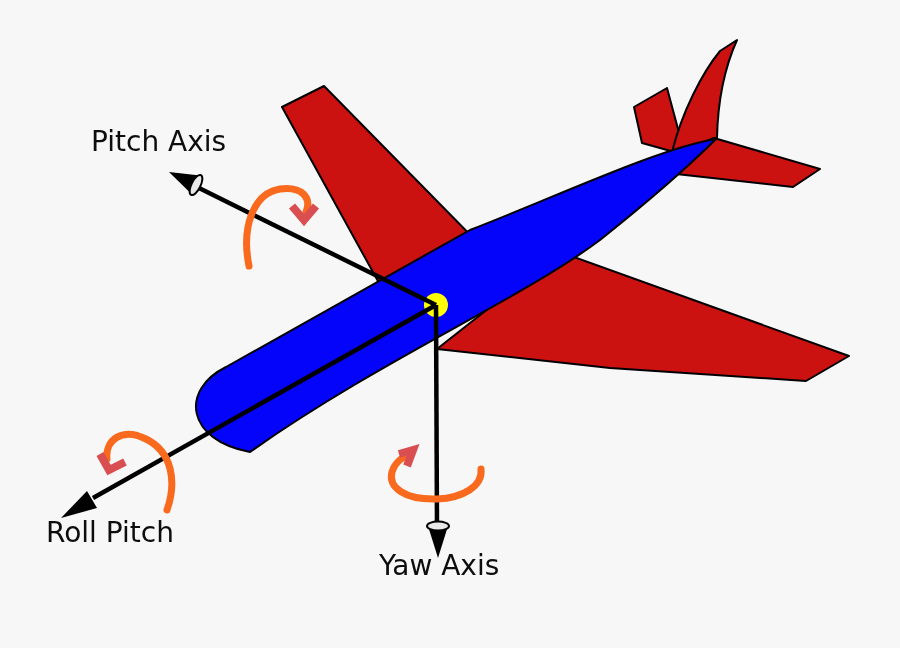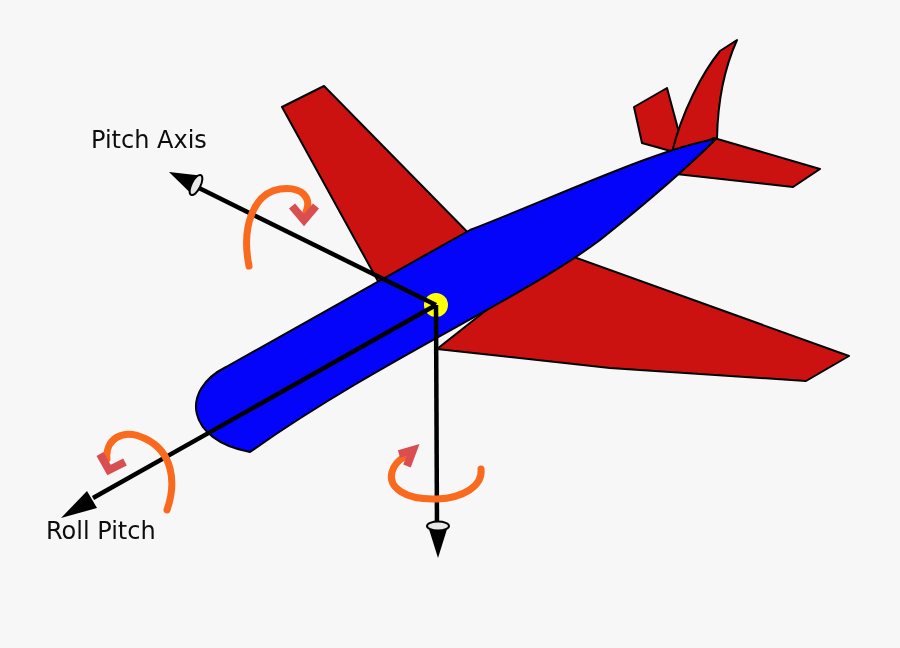"Pitch Axis" .axis-label { font-size: 24px -> 28px }
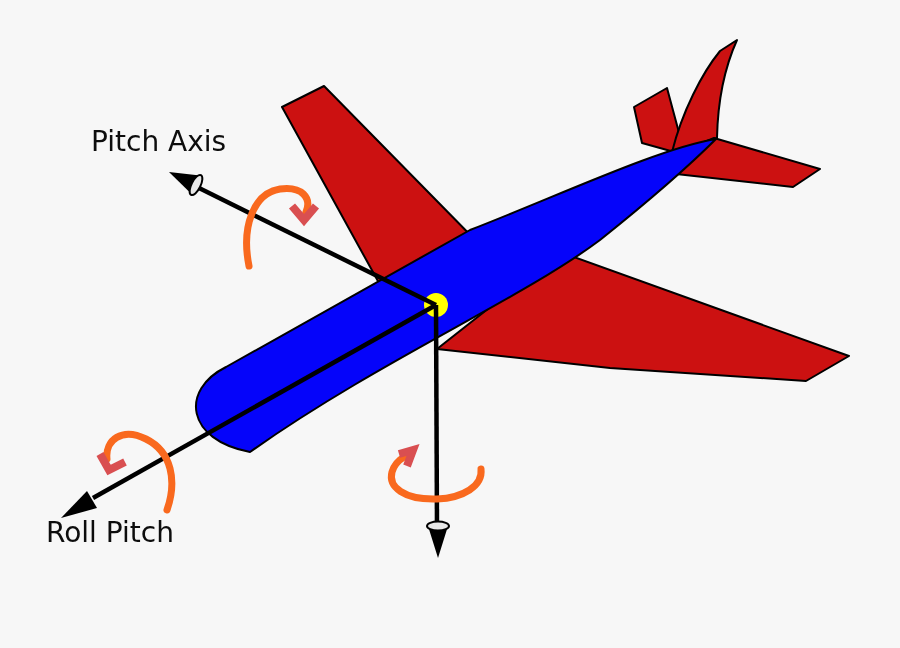"Yaw Axis" div.axis-label { html: none -> <div>Yaw Axis</div> }
